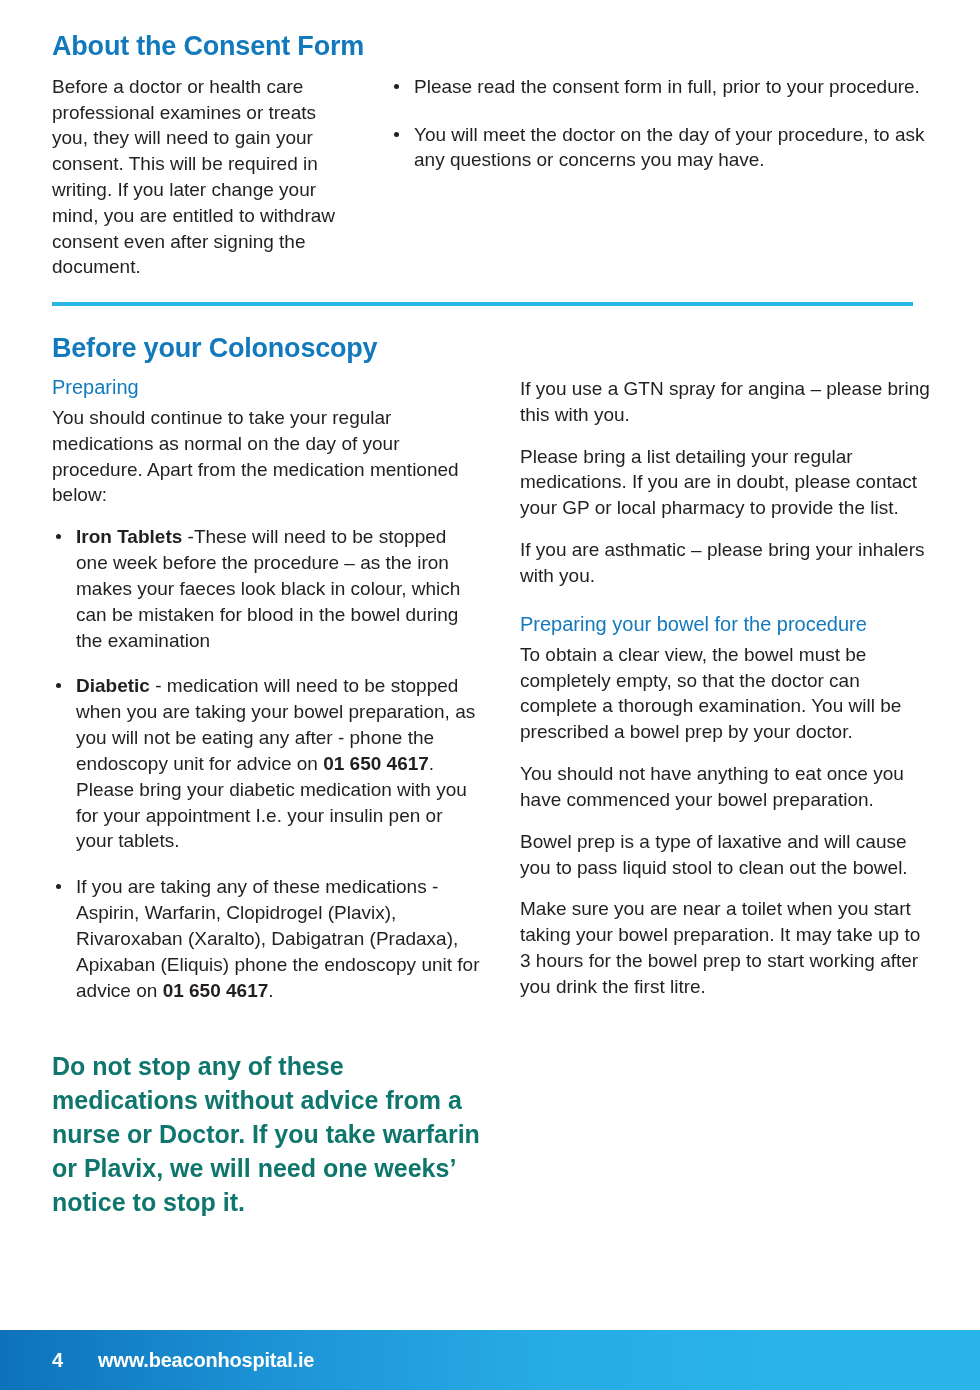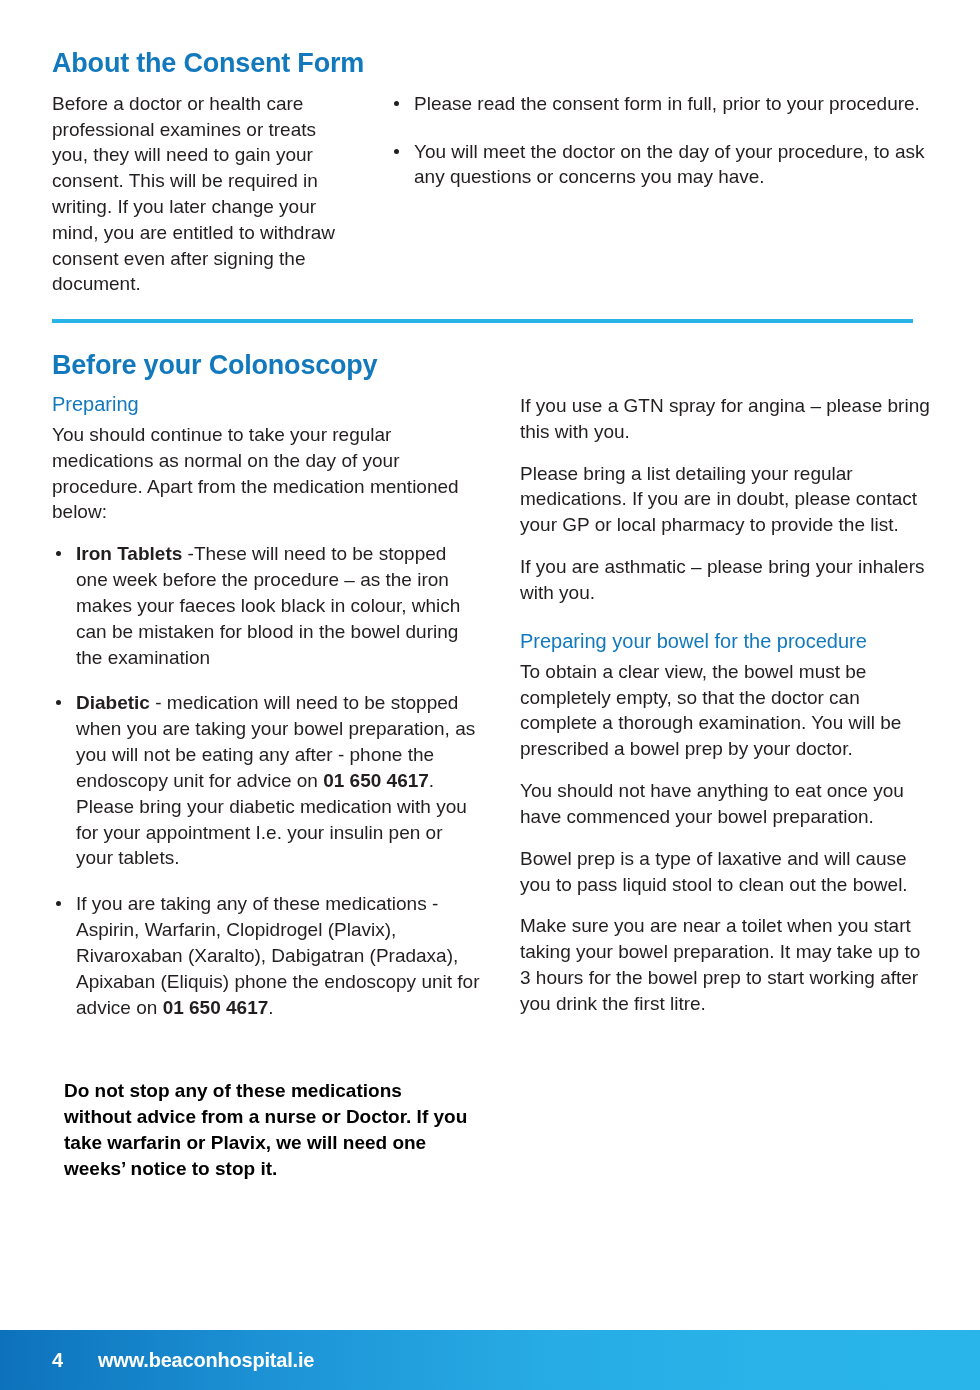"About the Consent Form" .content { top: 49px -> 32px }
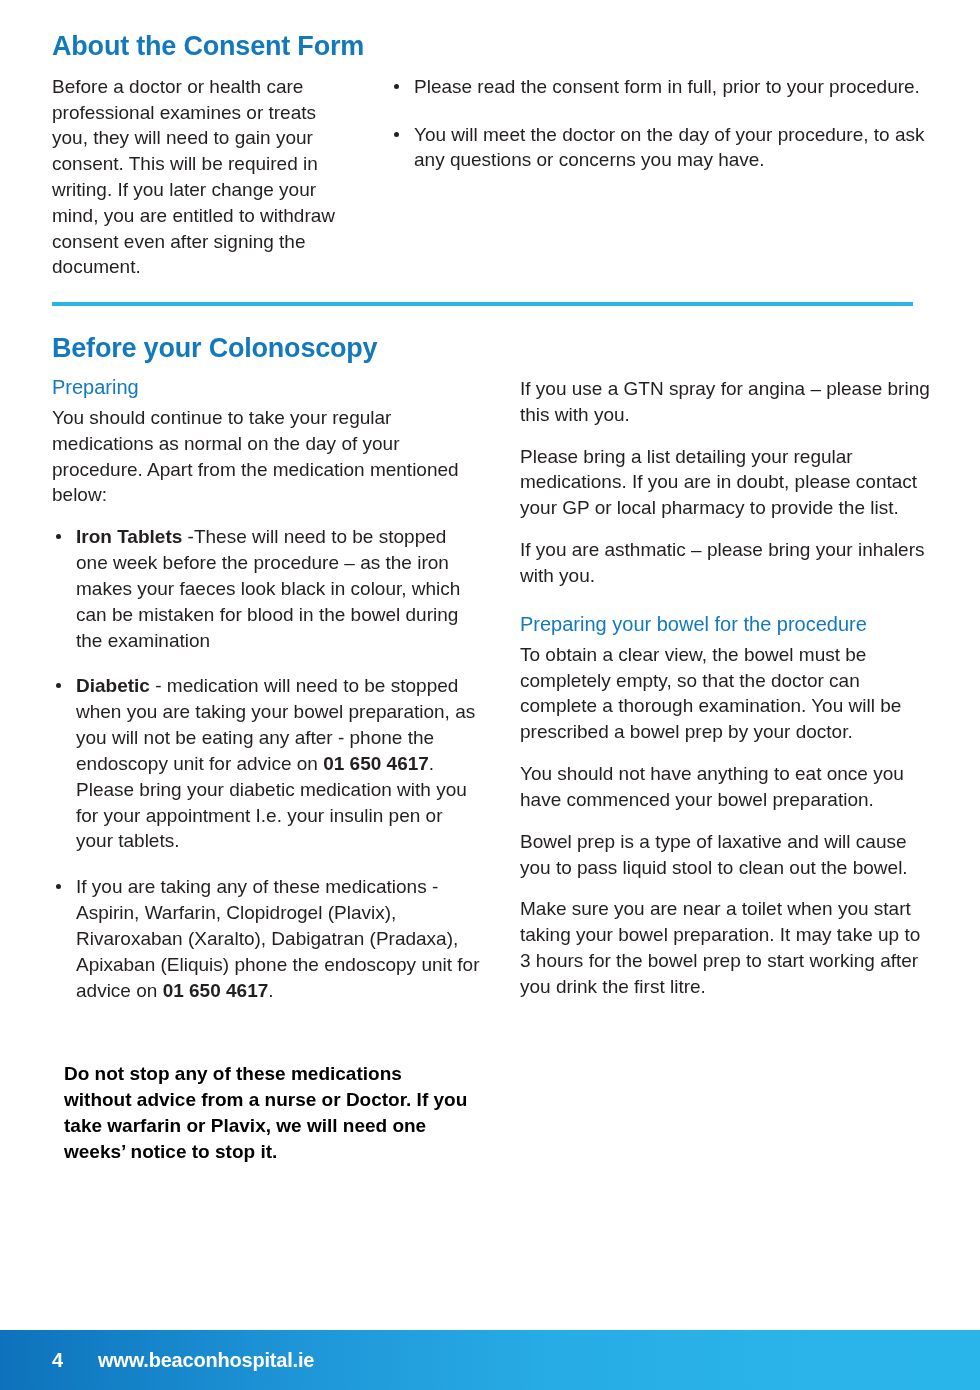"Do not stop any of" .warning { color: #000000 -> #0f766e; font-size: 19px -> 25px; margin: 12px -> 0 }
